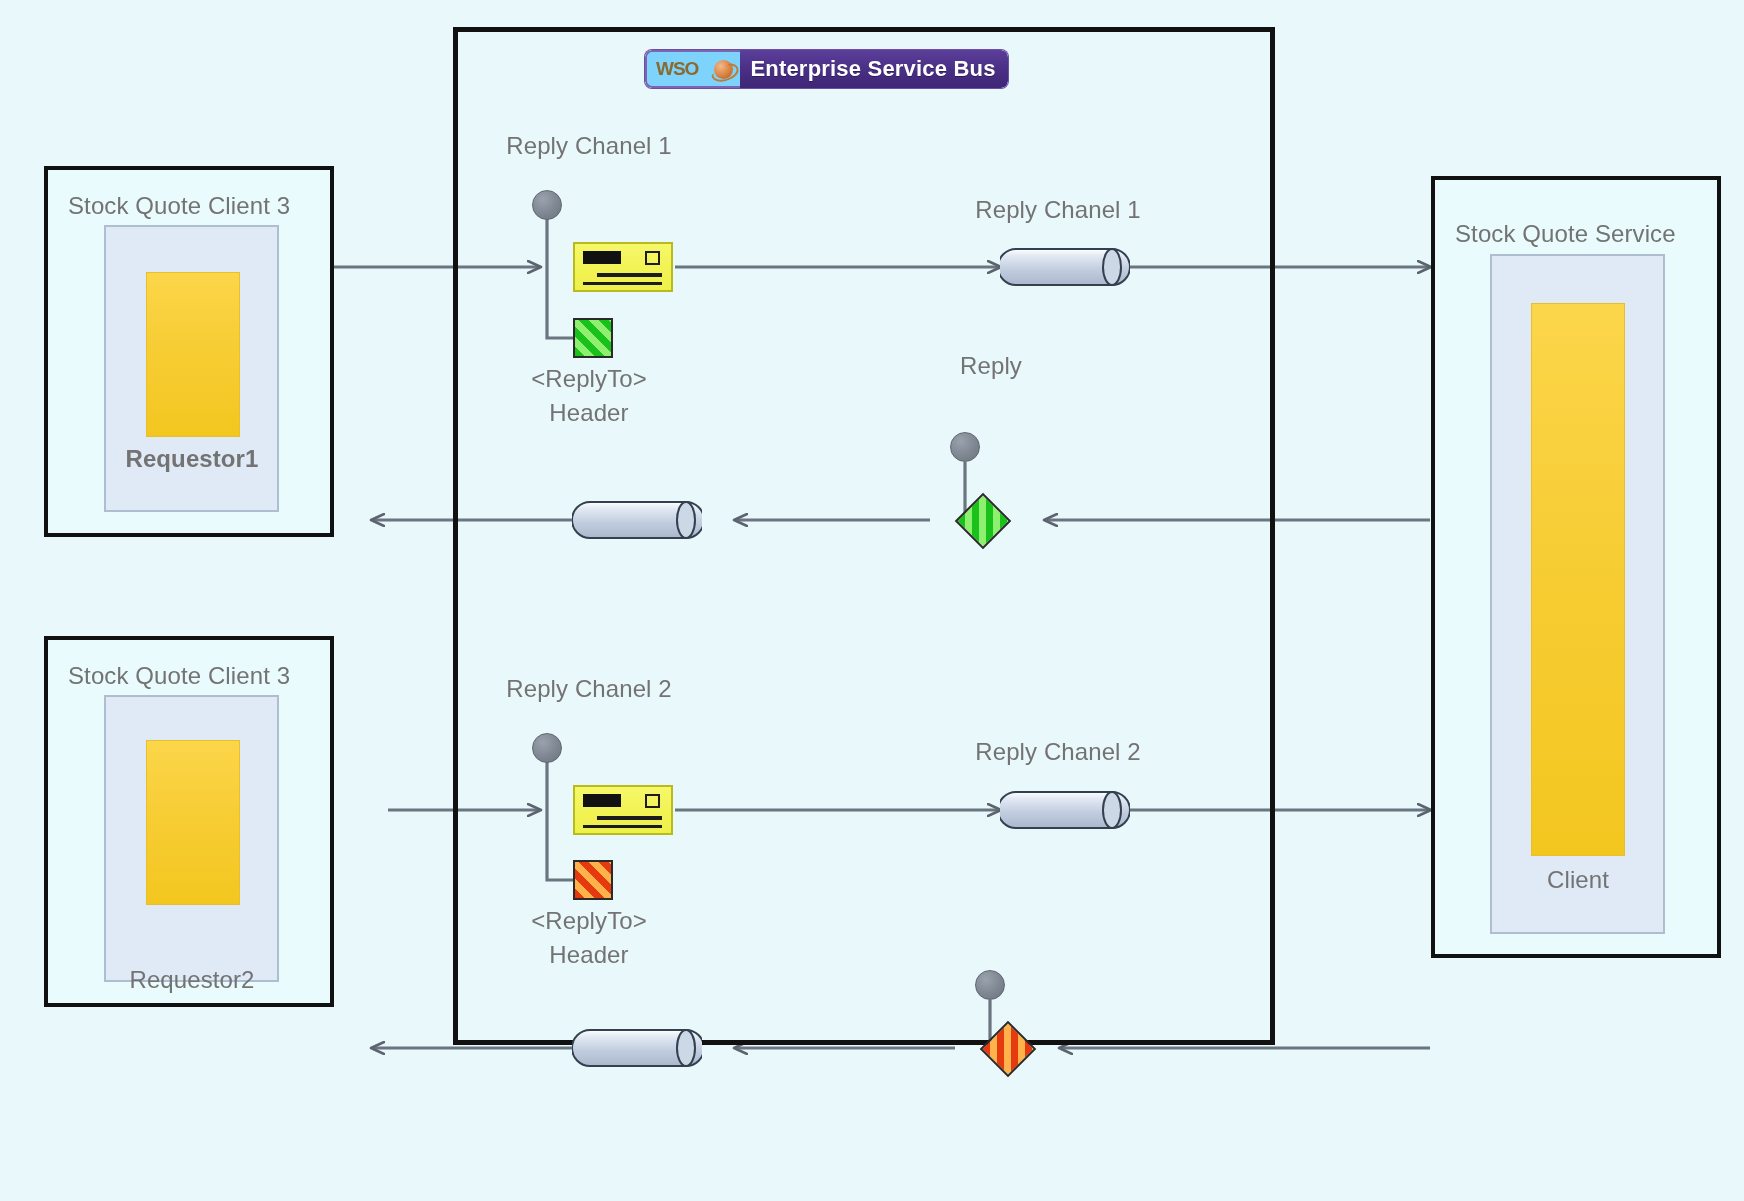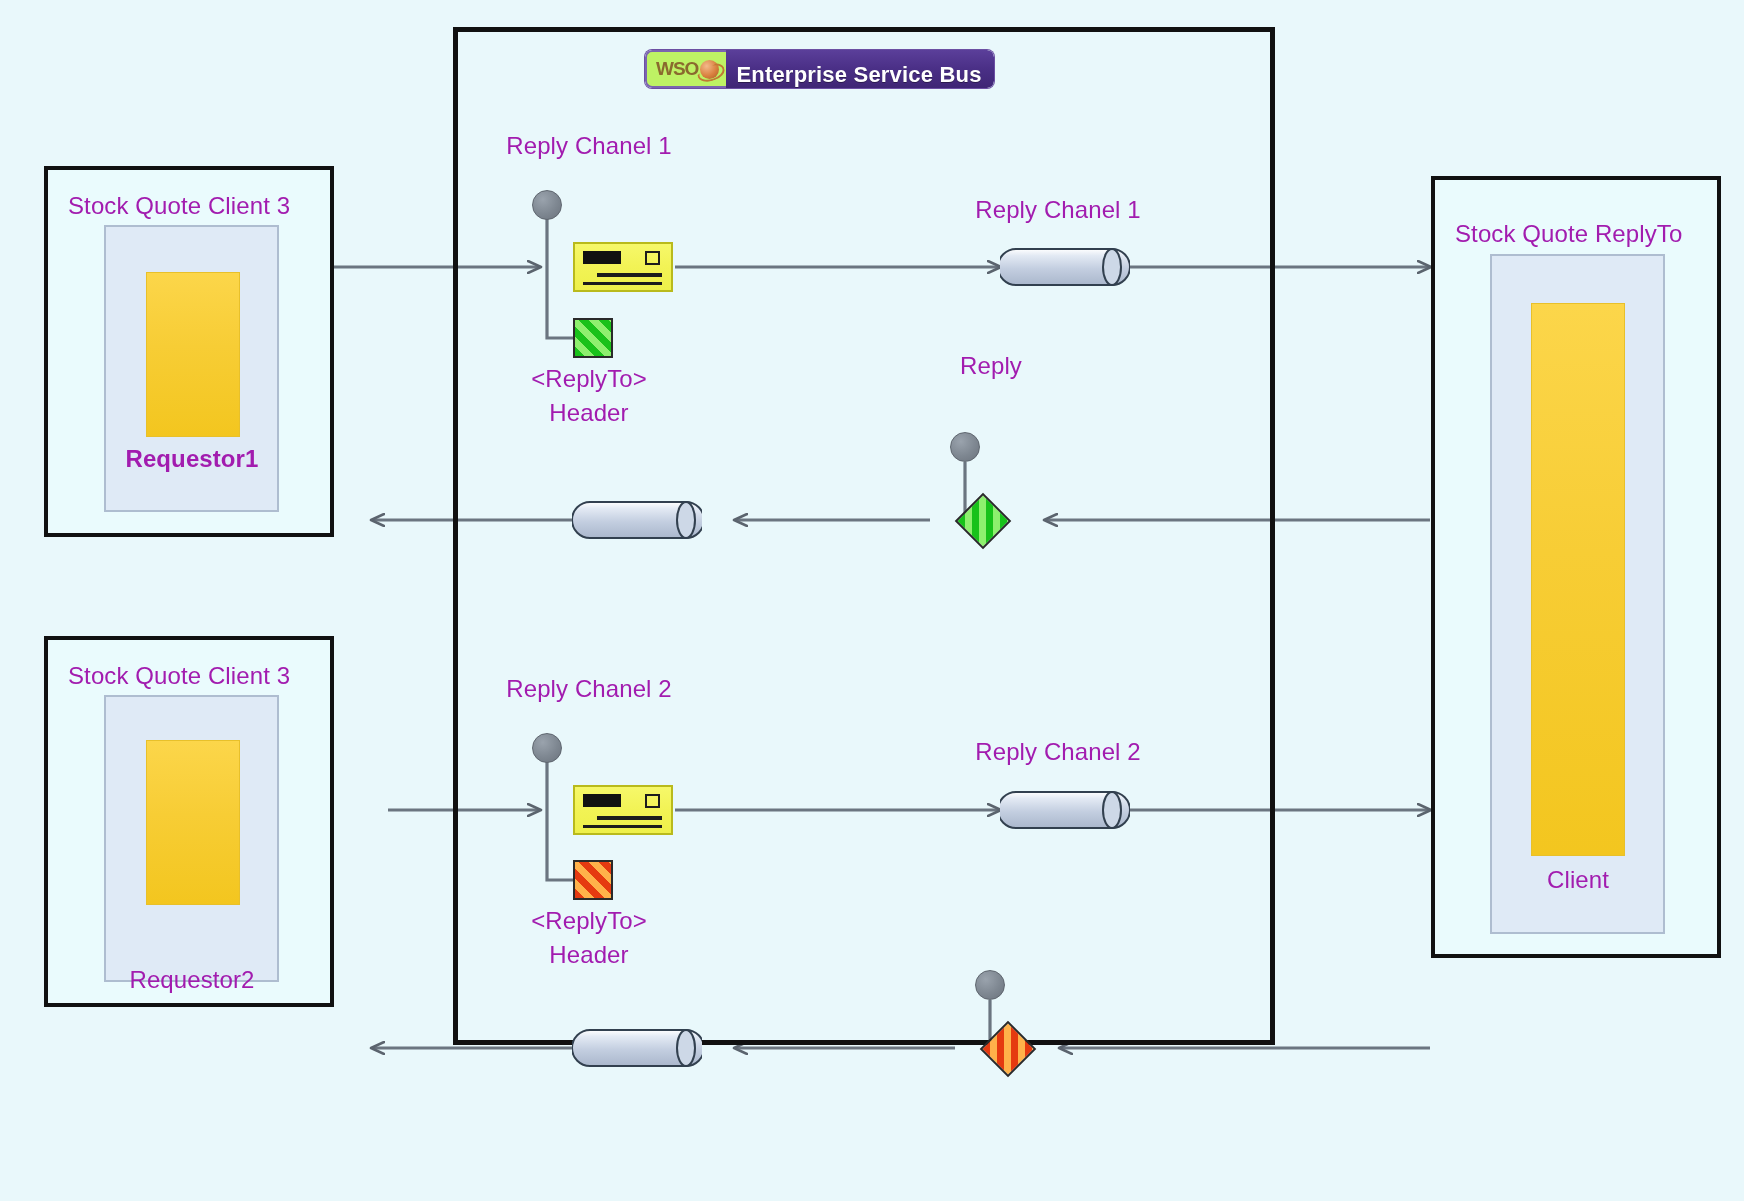"WSO" .wso2 .mark { background: #bef264 -> #7dd3fc; gap: 2px -> 16px }
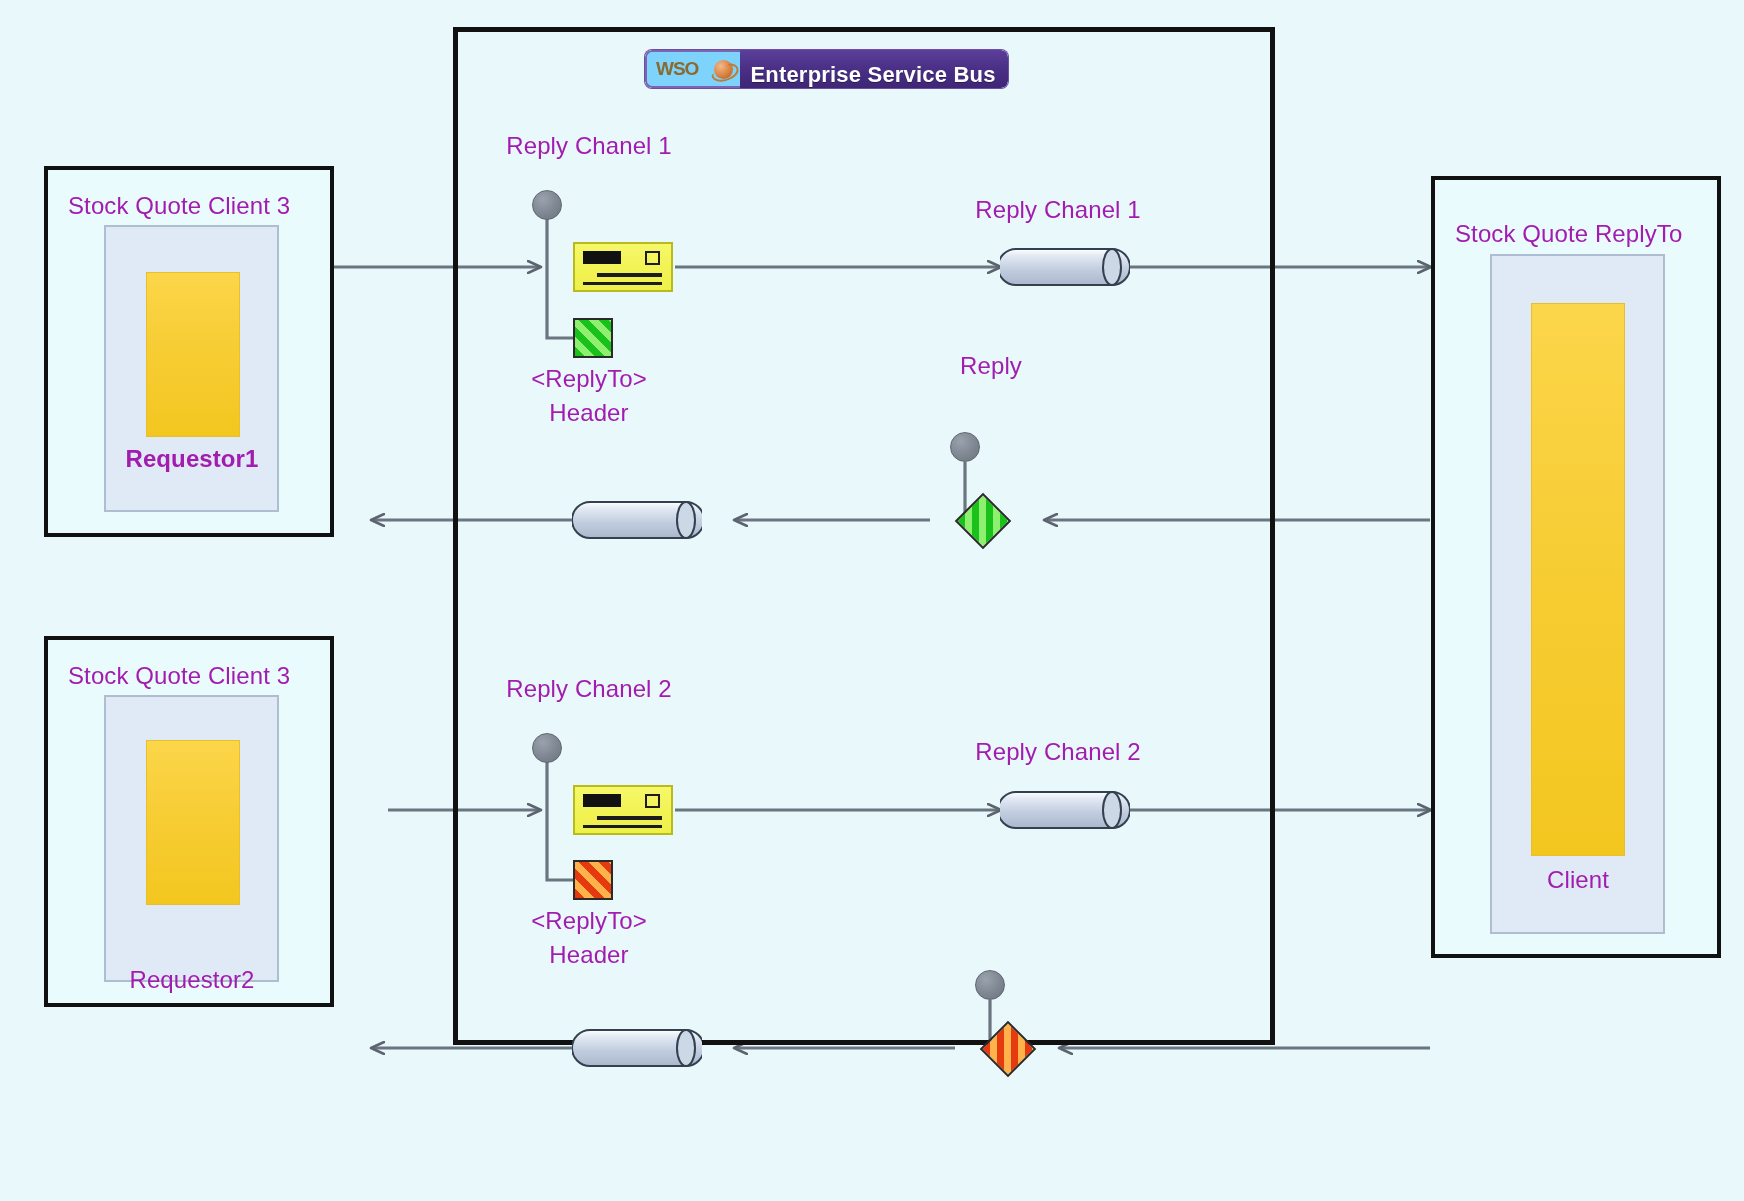"Enterprise Service Bus" .wso2 .bar { align-items: flex-end -> center }
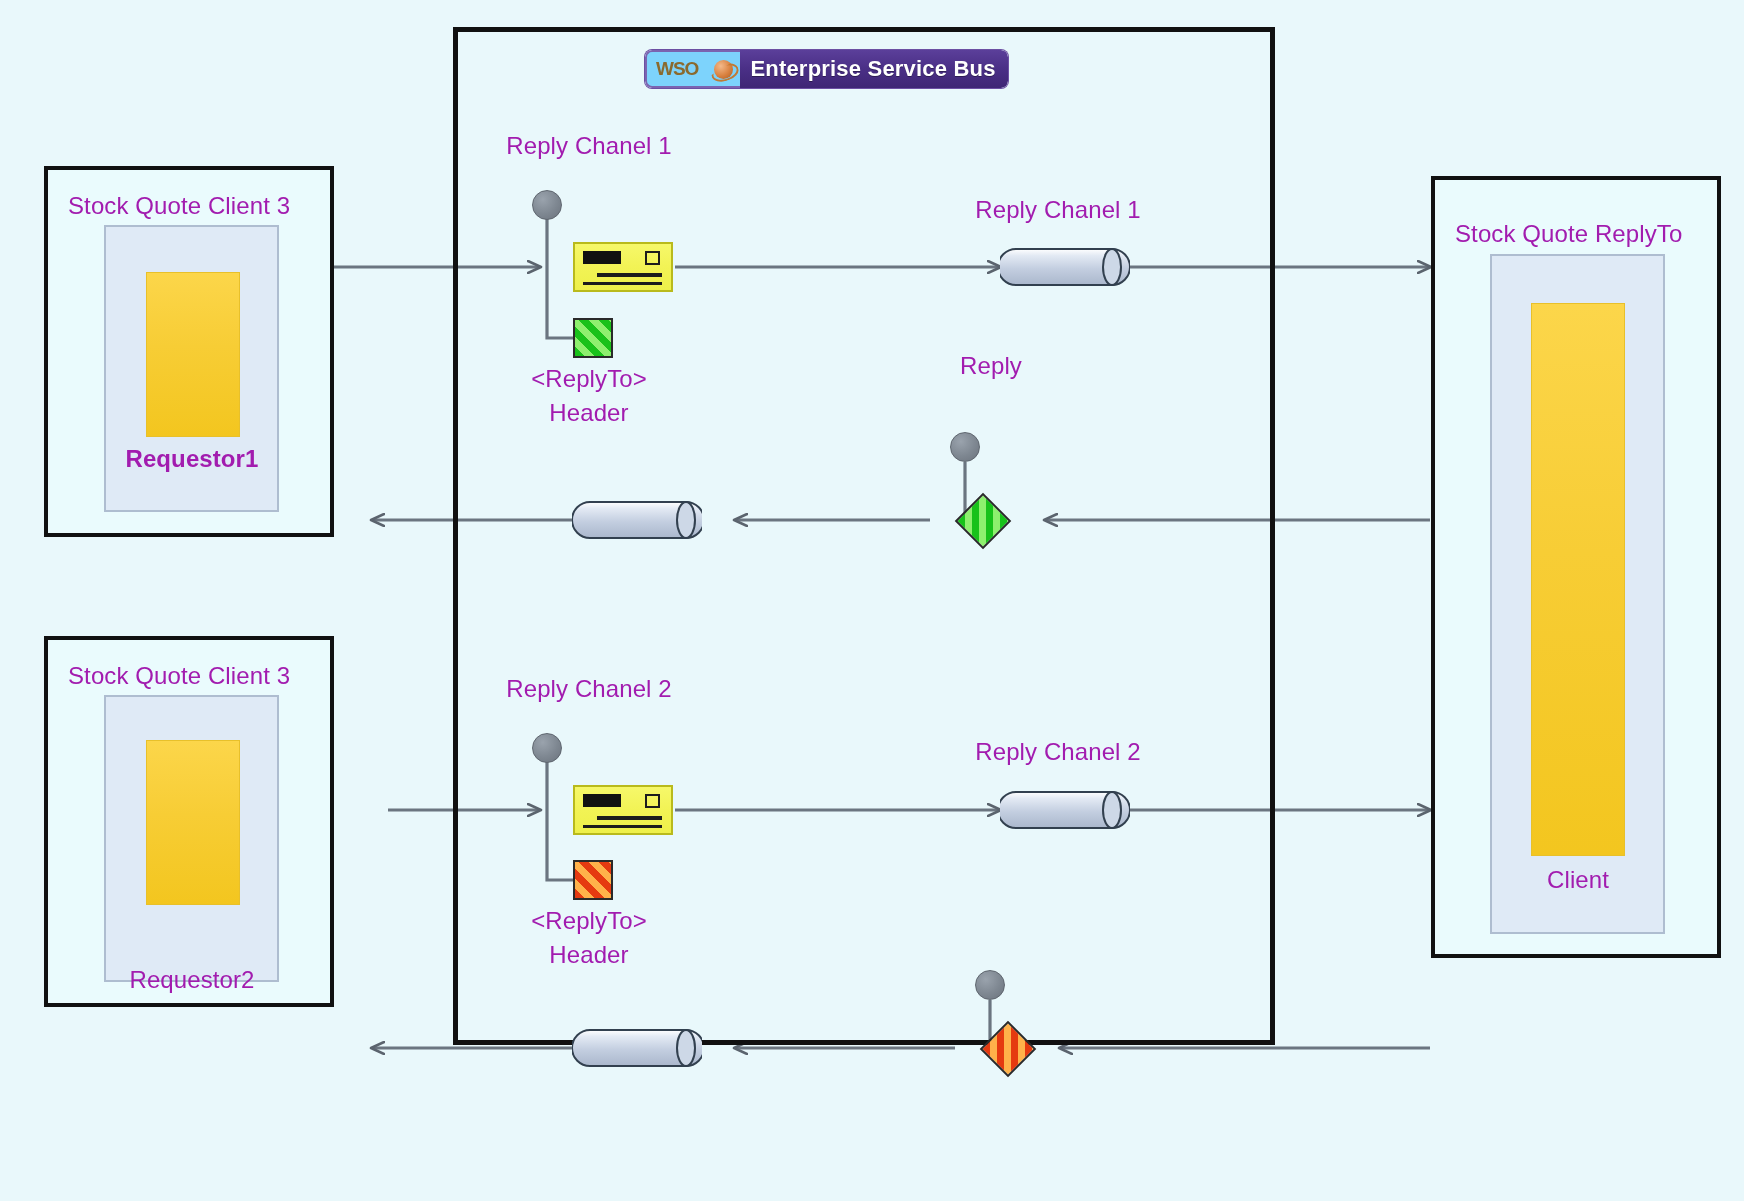"Reply Chanel 1" .caption { color: #a21caf -> #737373 }
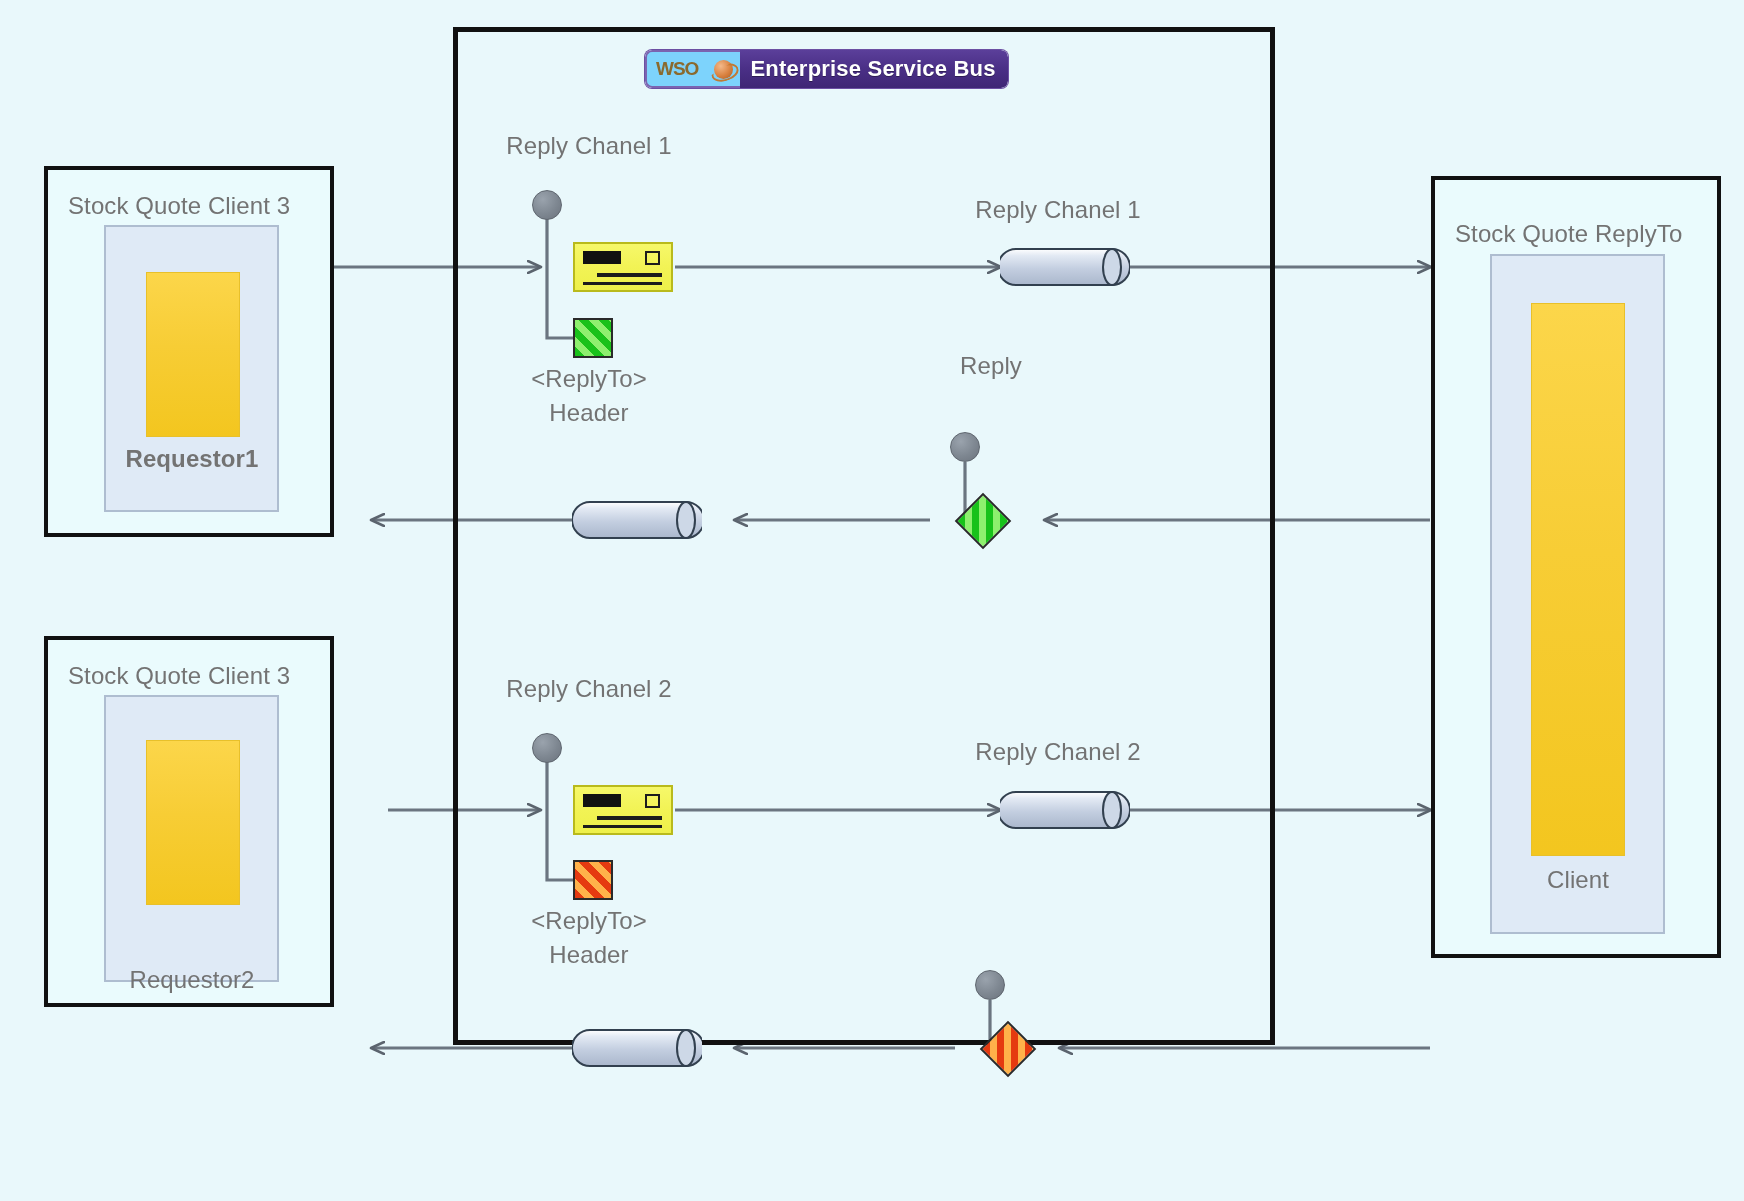"Stock Quote ReplyTo" div.caption { text: ReplyTo -> Service }
